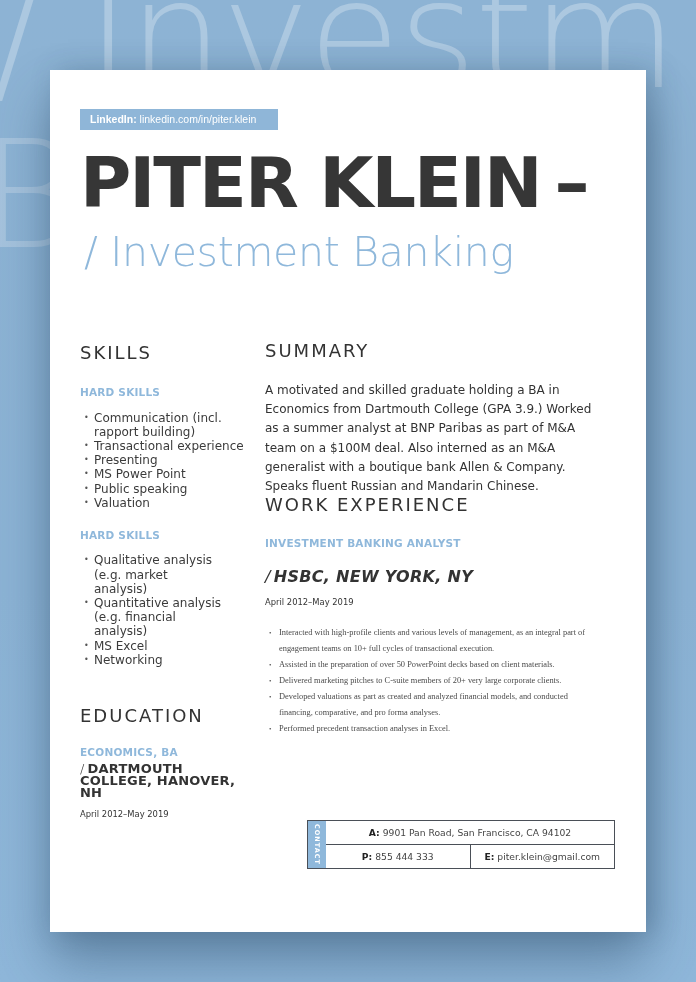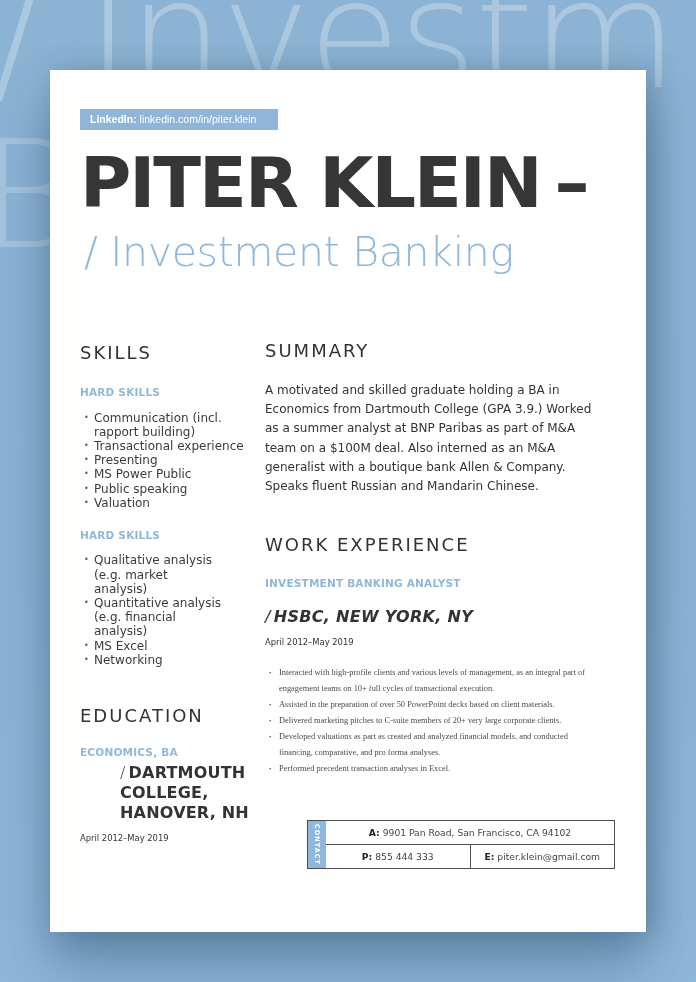"MS Power Public" li { text: Public -> Point }
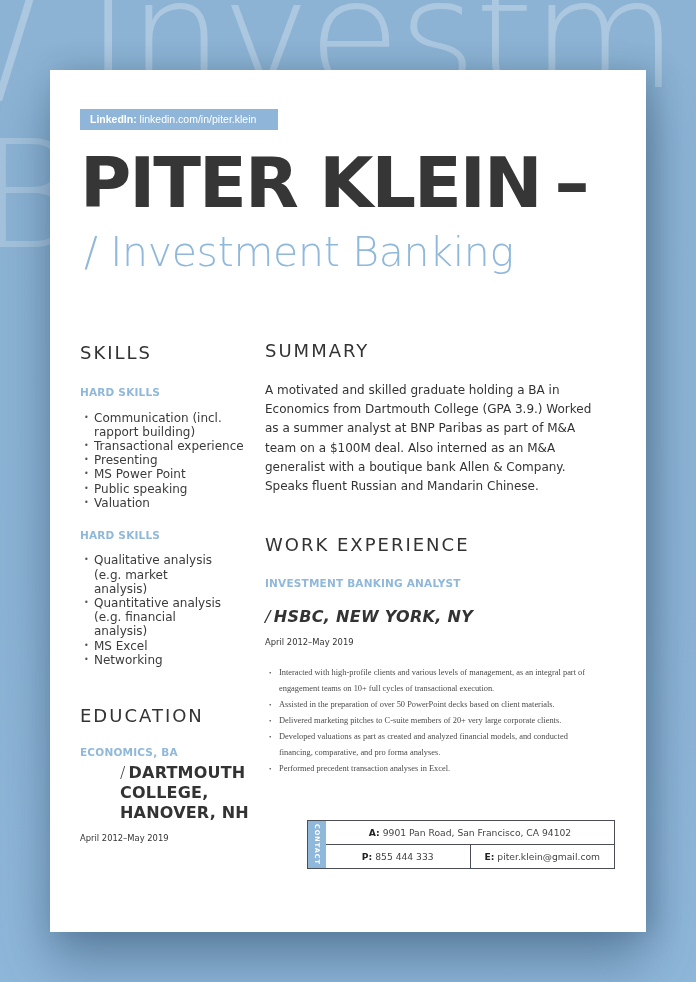"WORK EXPERIENCE" .work-title { margin-top: 40px -> none }
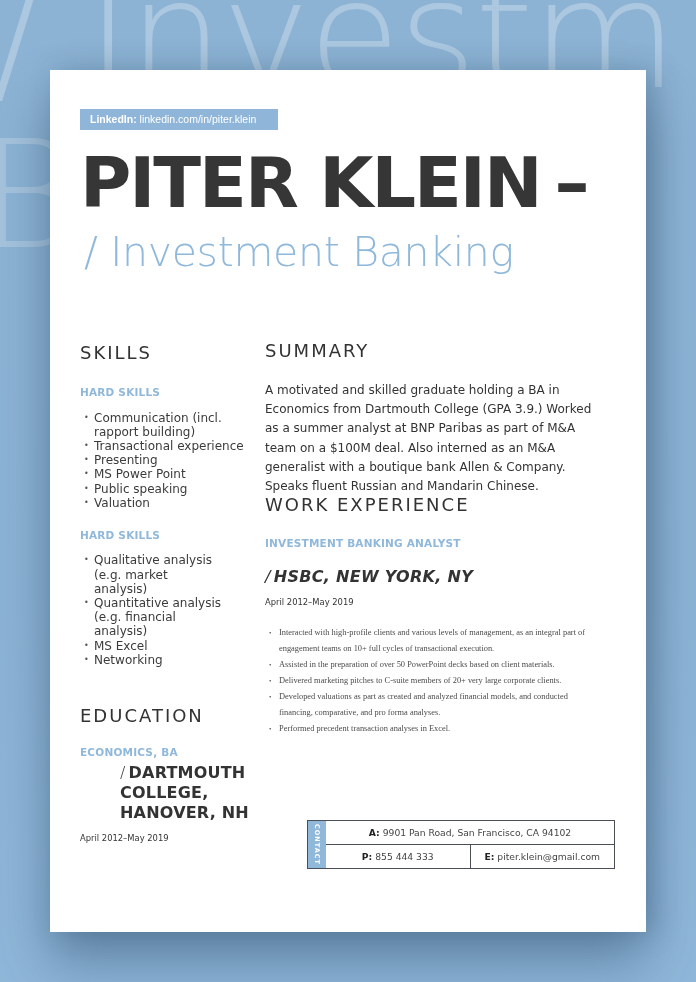"/ DARTMOUTH COLLEGE, HANOVER, NH" .edu-school { font-size: 16px -> 13px; line-height: 20px -> 12px; margin-left: 40px -> none }
